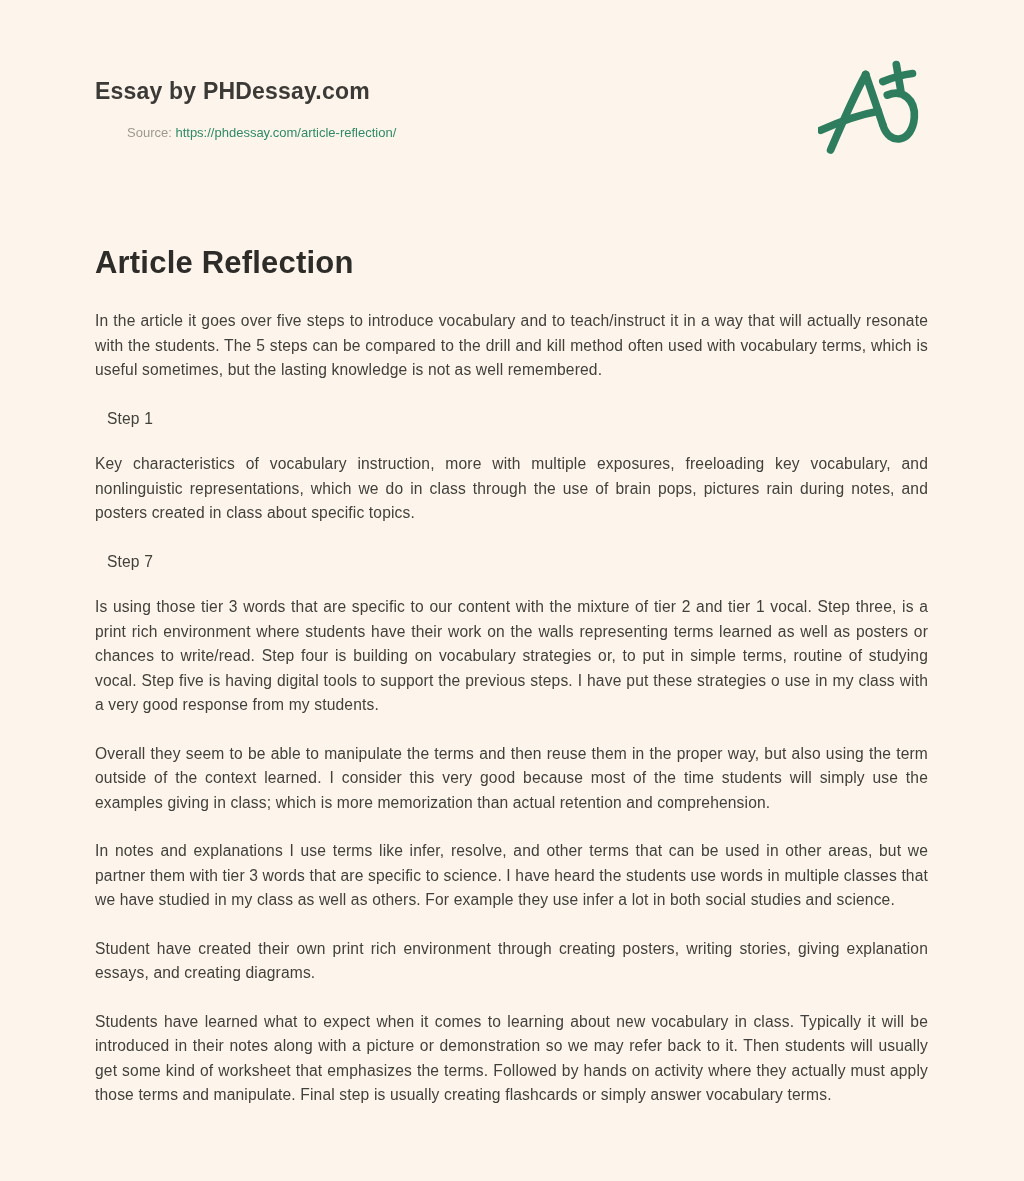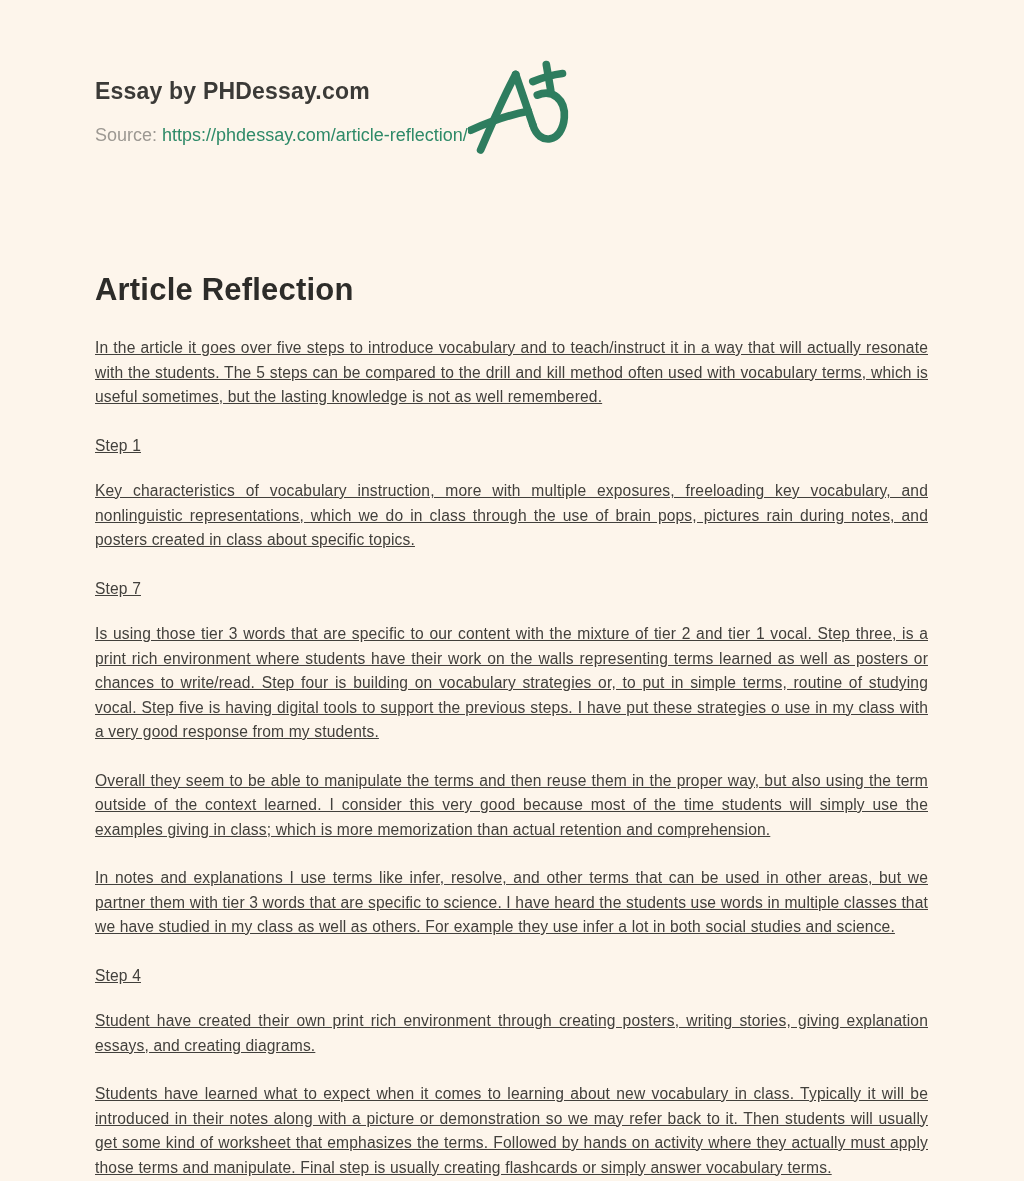"Essay by PHDessay.com" .header { justify-content: flex-start -> space-between }
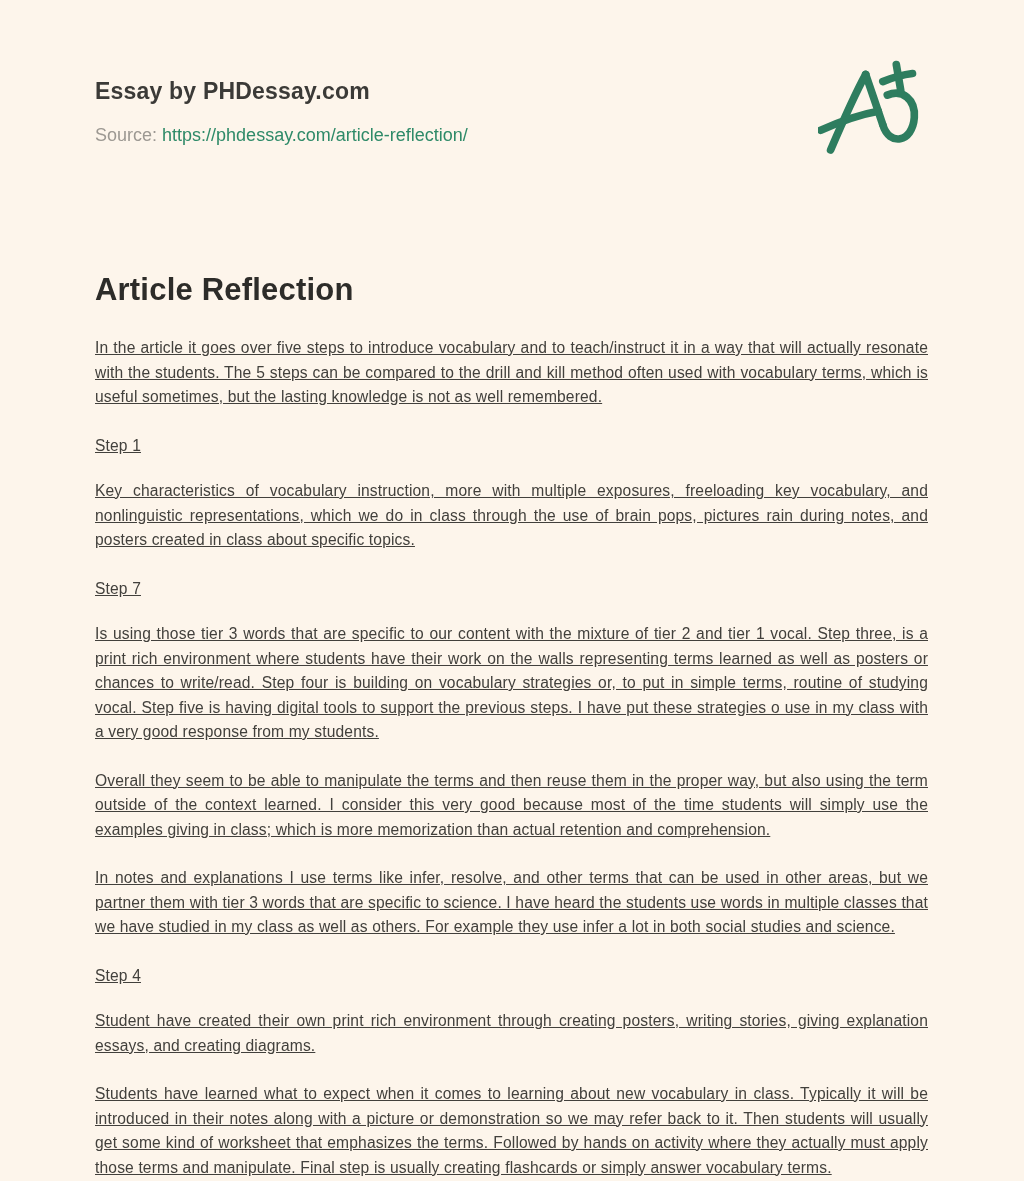"Source:" .source-line { font-size: 18px -> 13px; margin-left: none -> 32px }
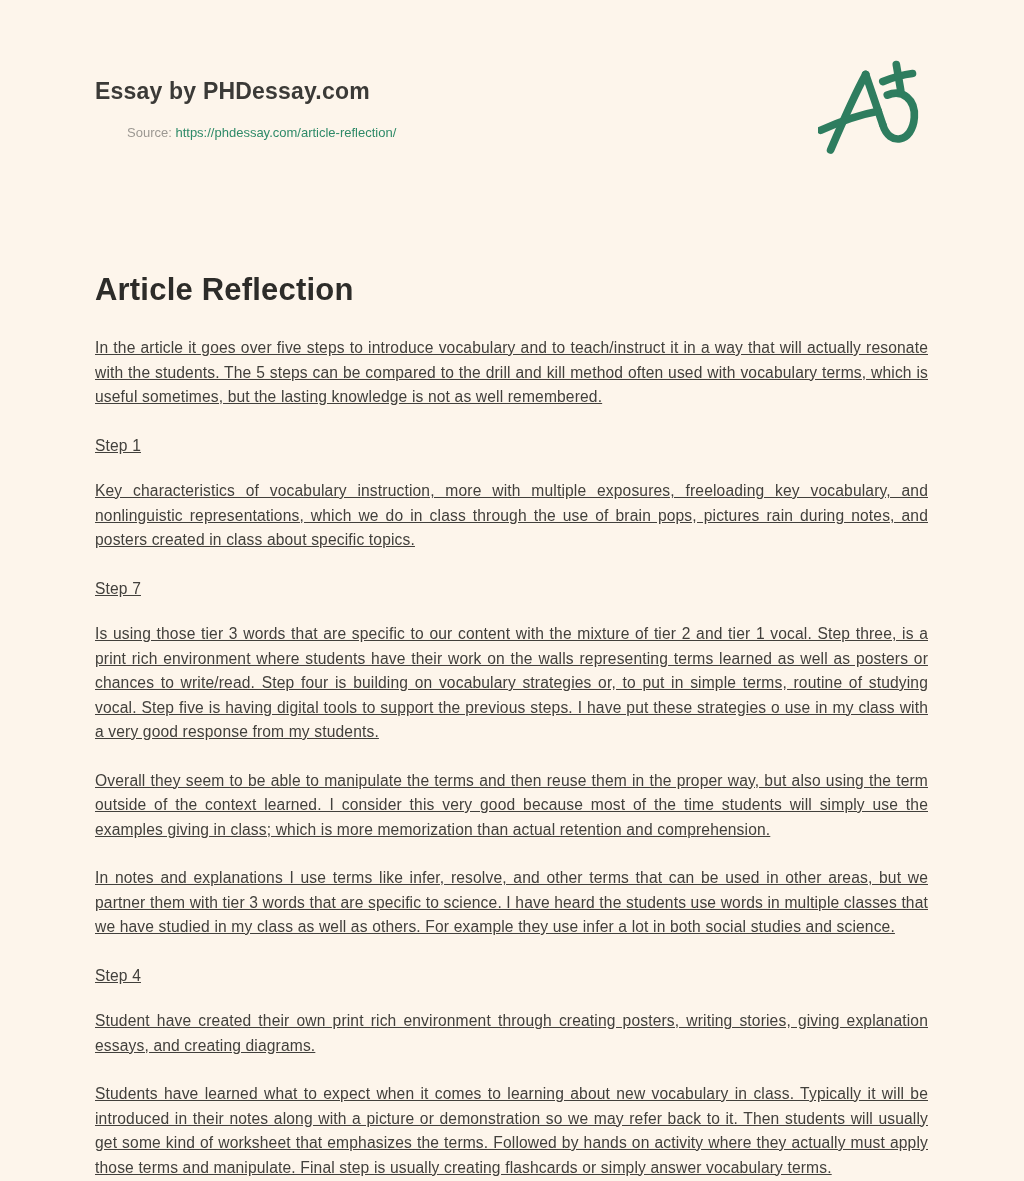"Article Reflection" .article-title { margin: 102px 0 0 0 -> 75px 0 0 0 }
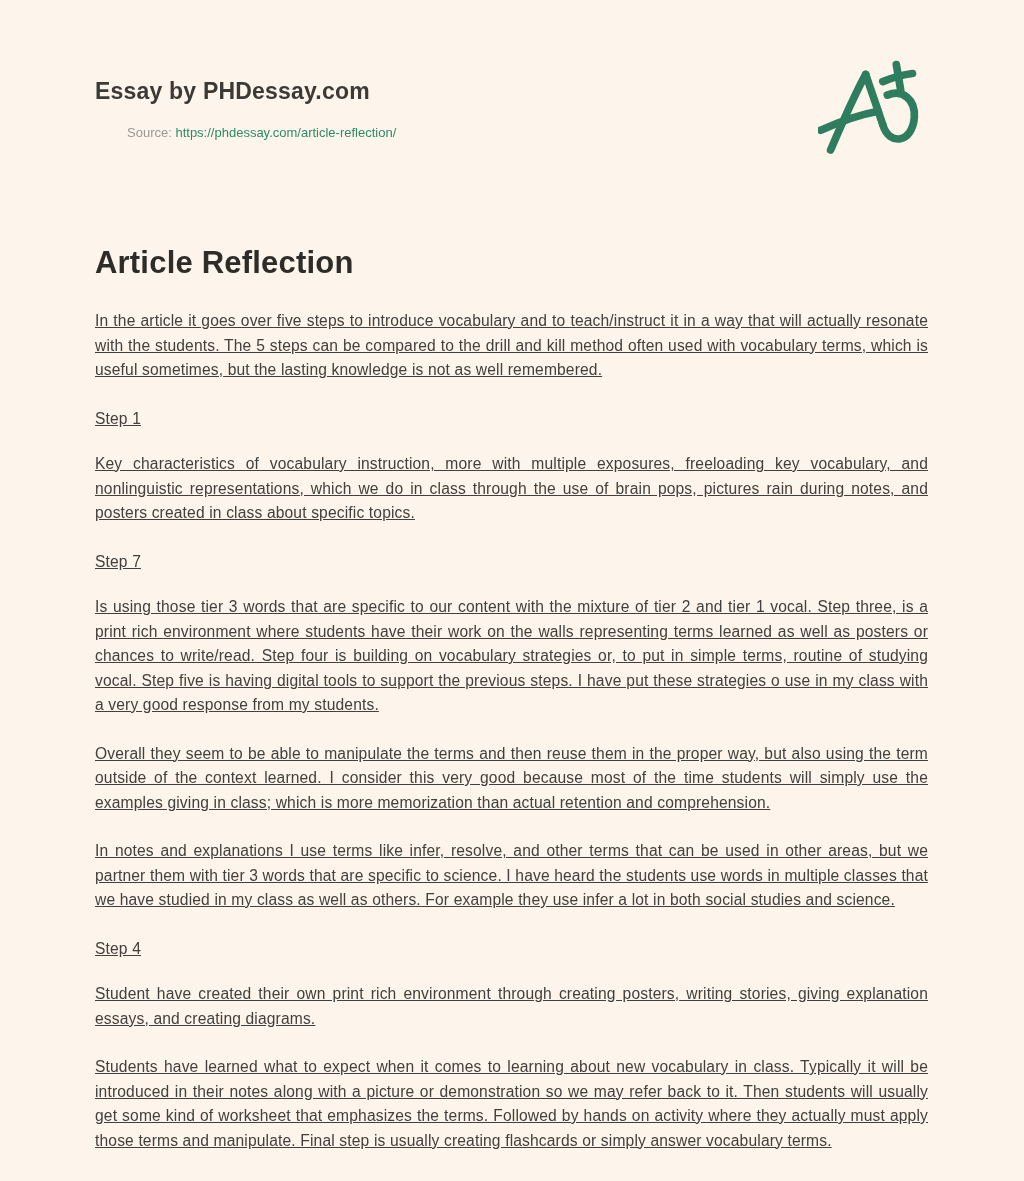"In the article it goes" .essay-body p { text-decoration: underline -> none }
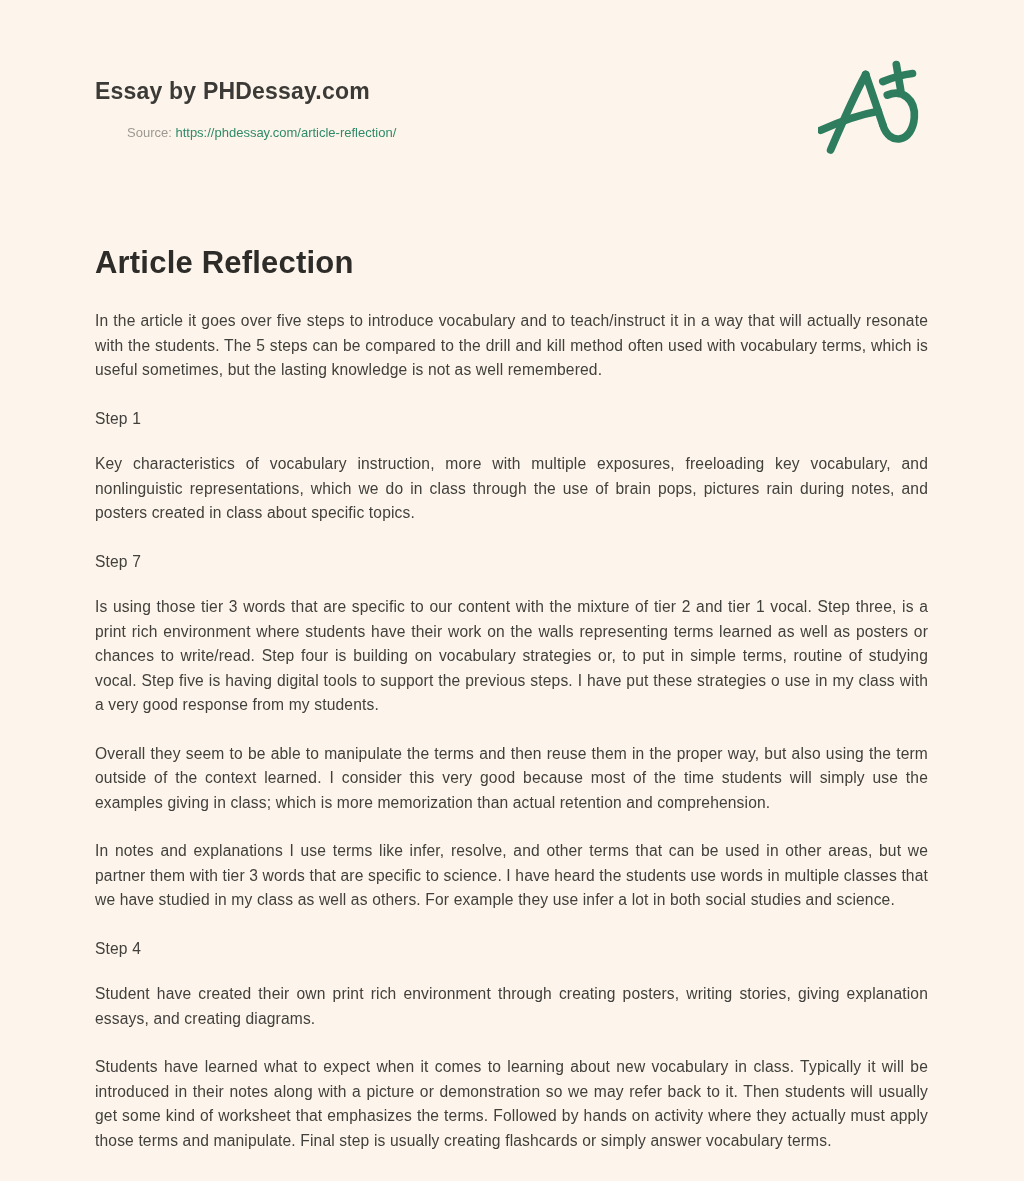"Step 1" .essay-body p.step-label { margin: 0 0 21px 0 -> 0 0 21px 12px }
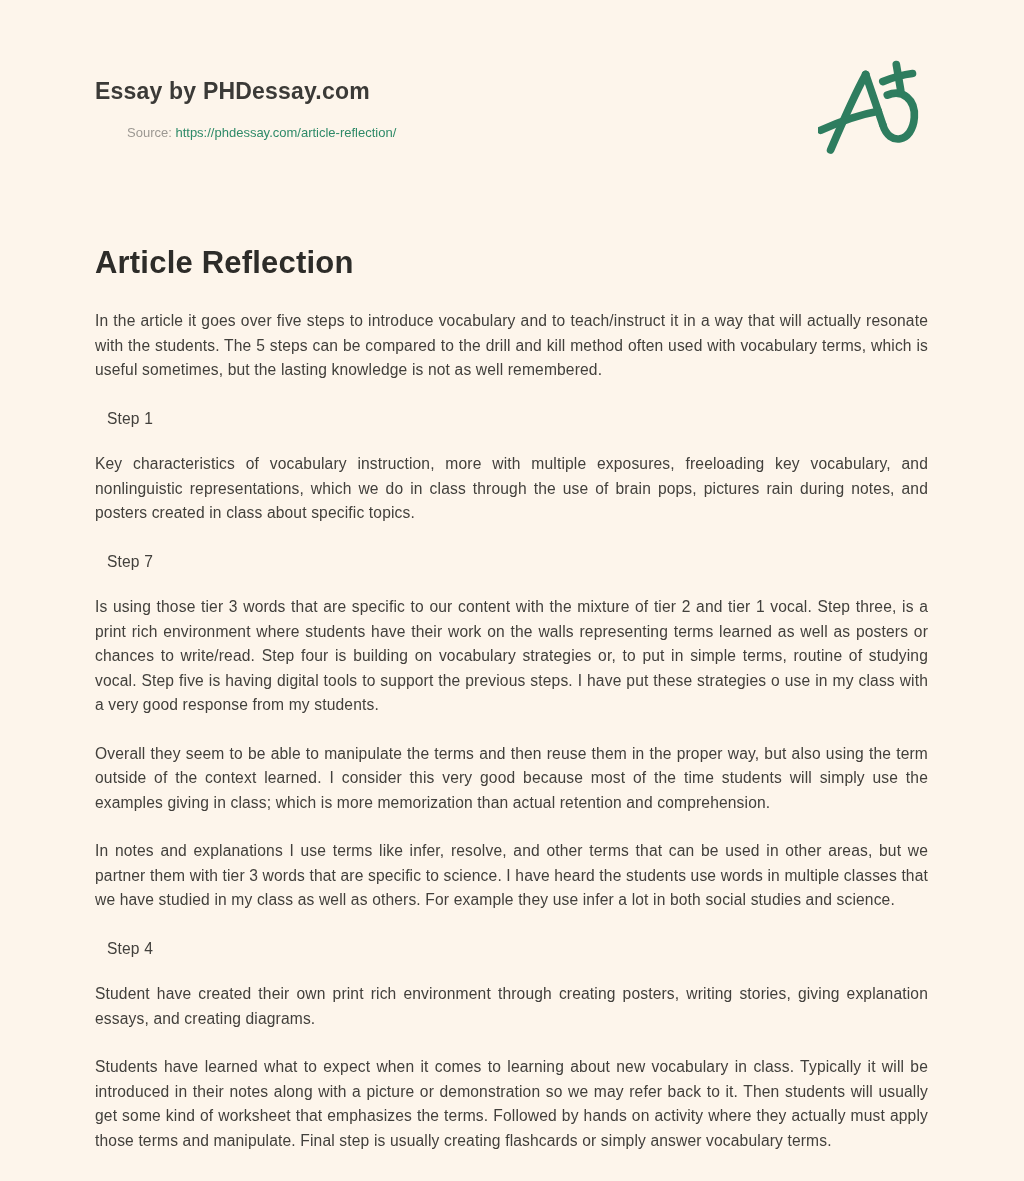"Step 4" p.step-label { html: <p>Step 4</p> -> none }
